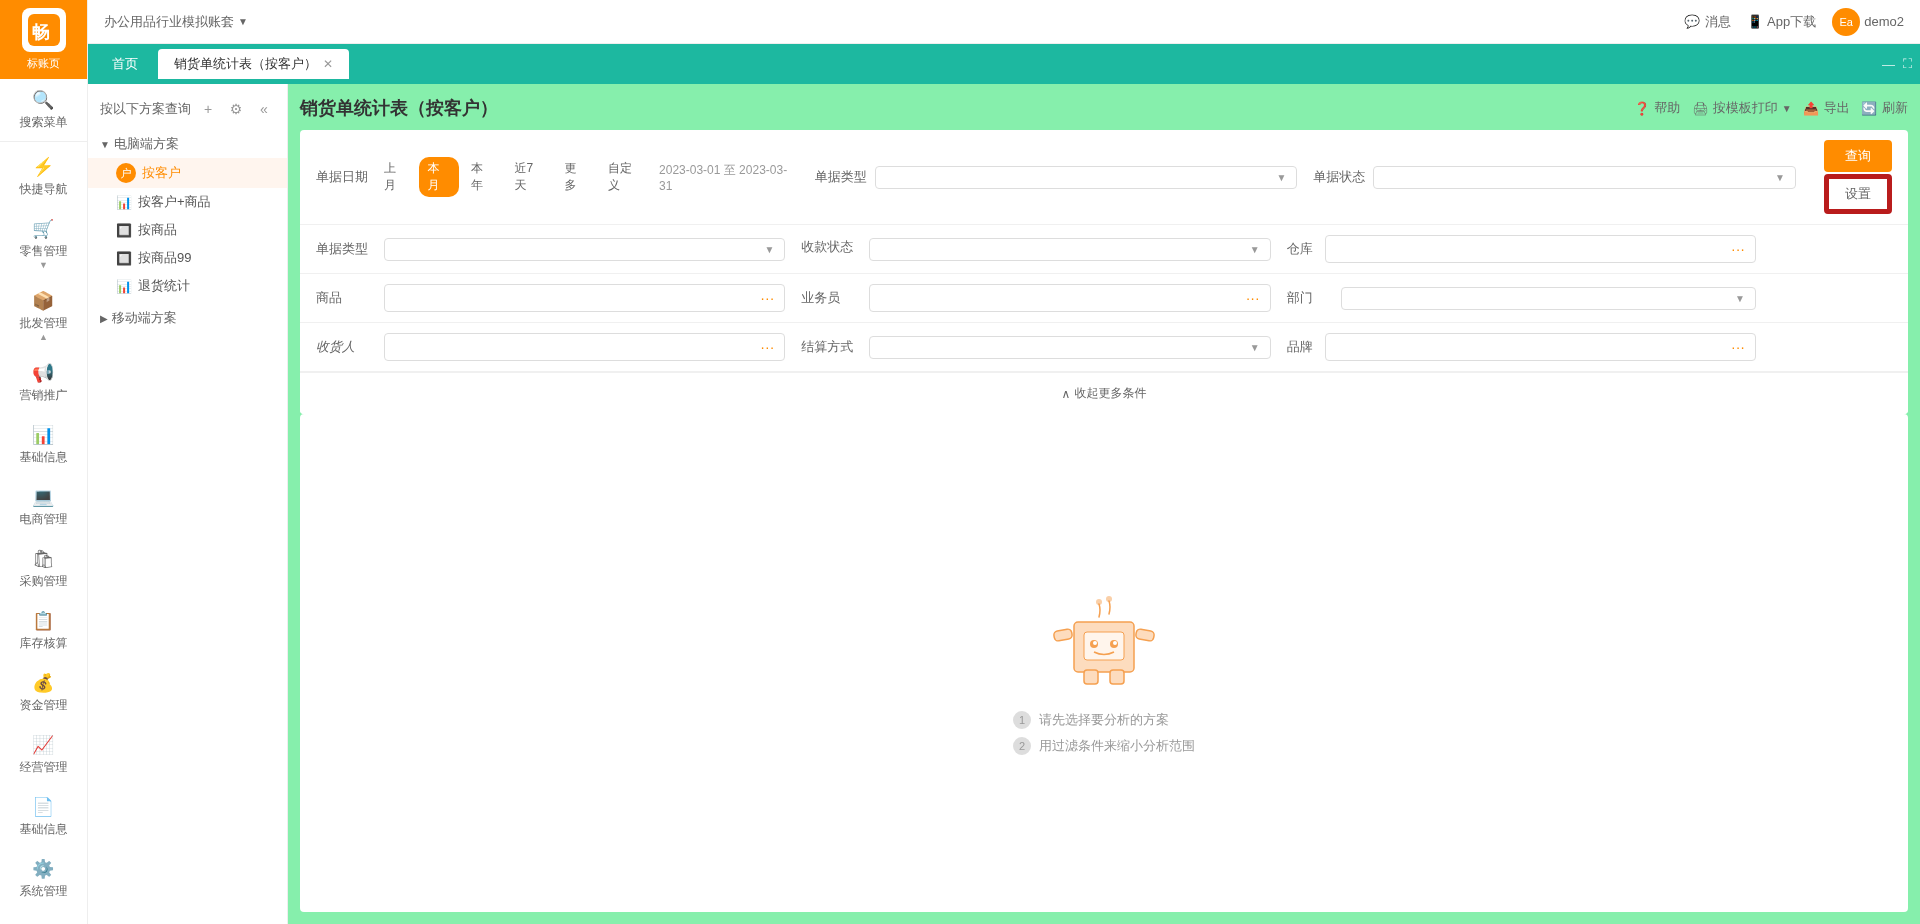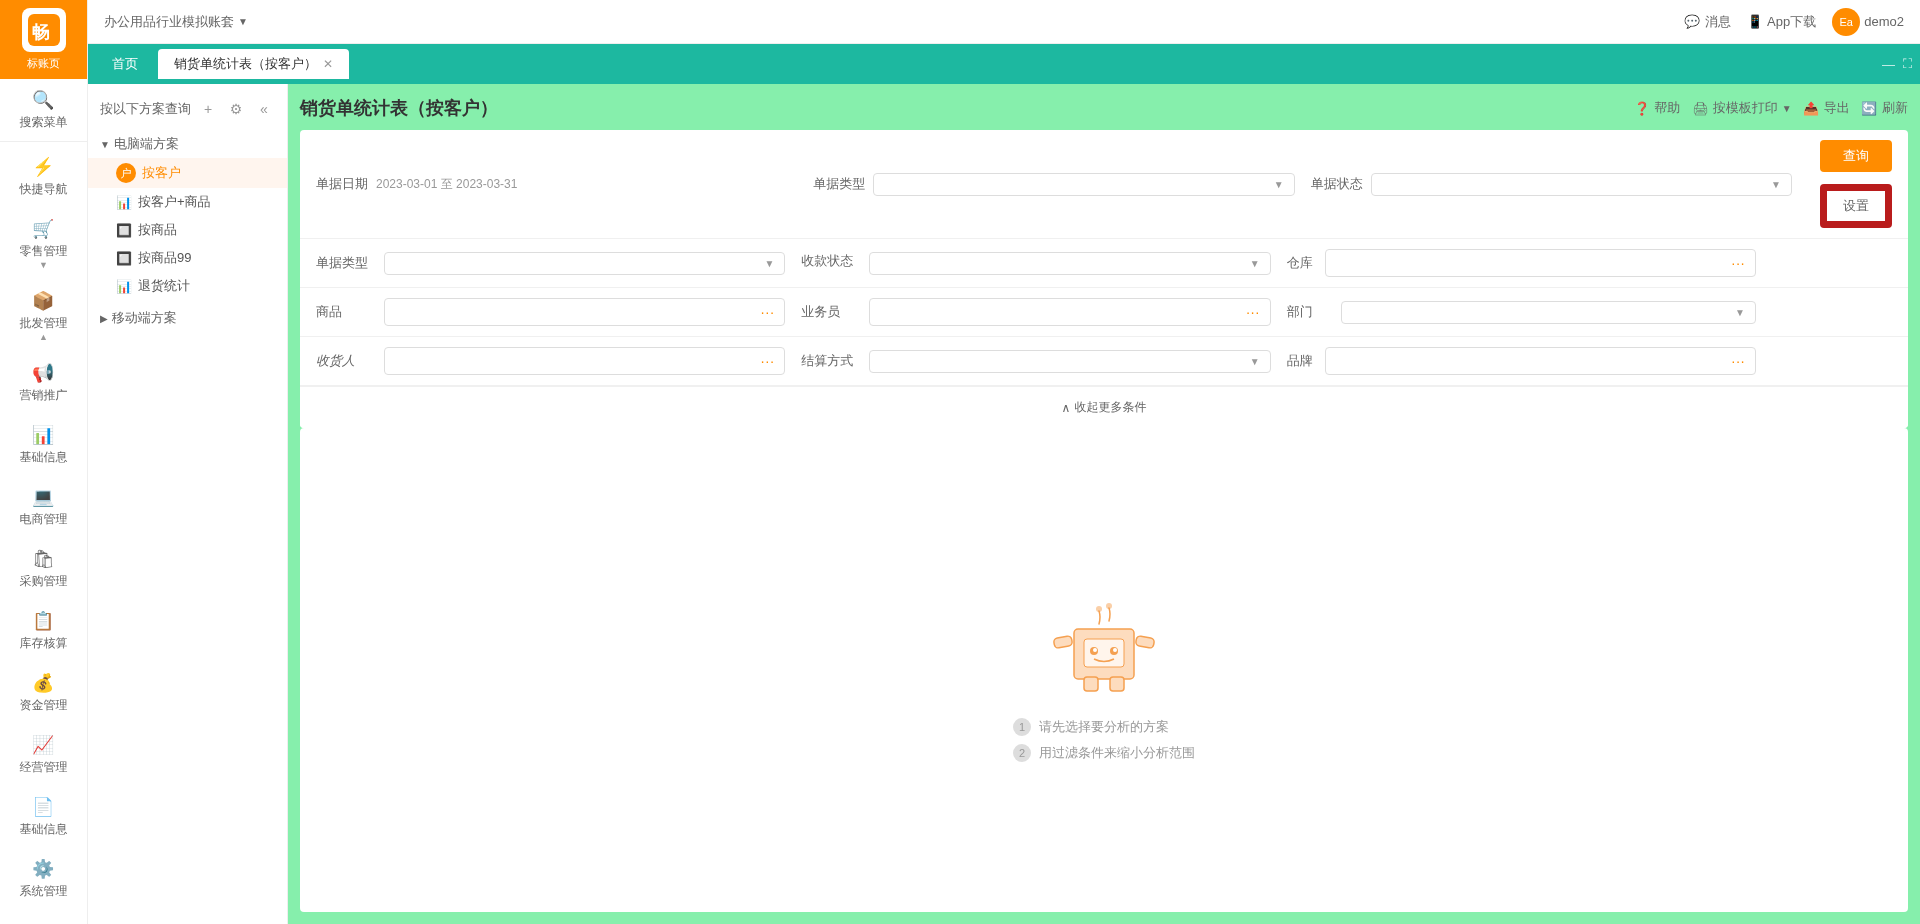"查询" .query-buttons { gap: 12px -> 2px }
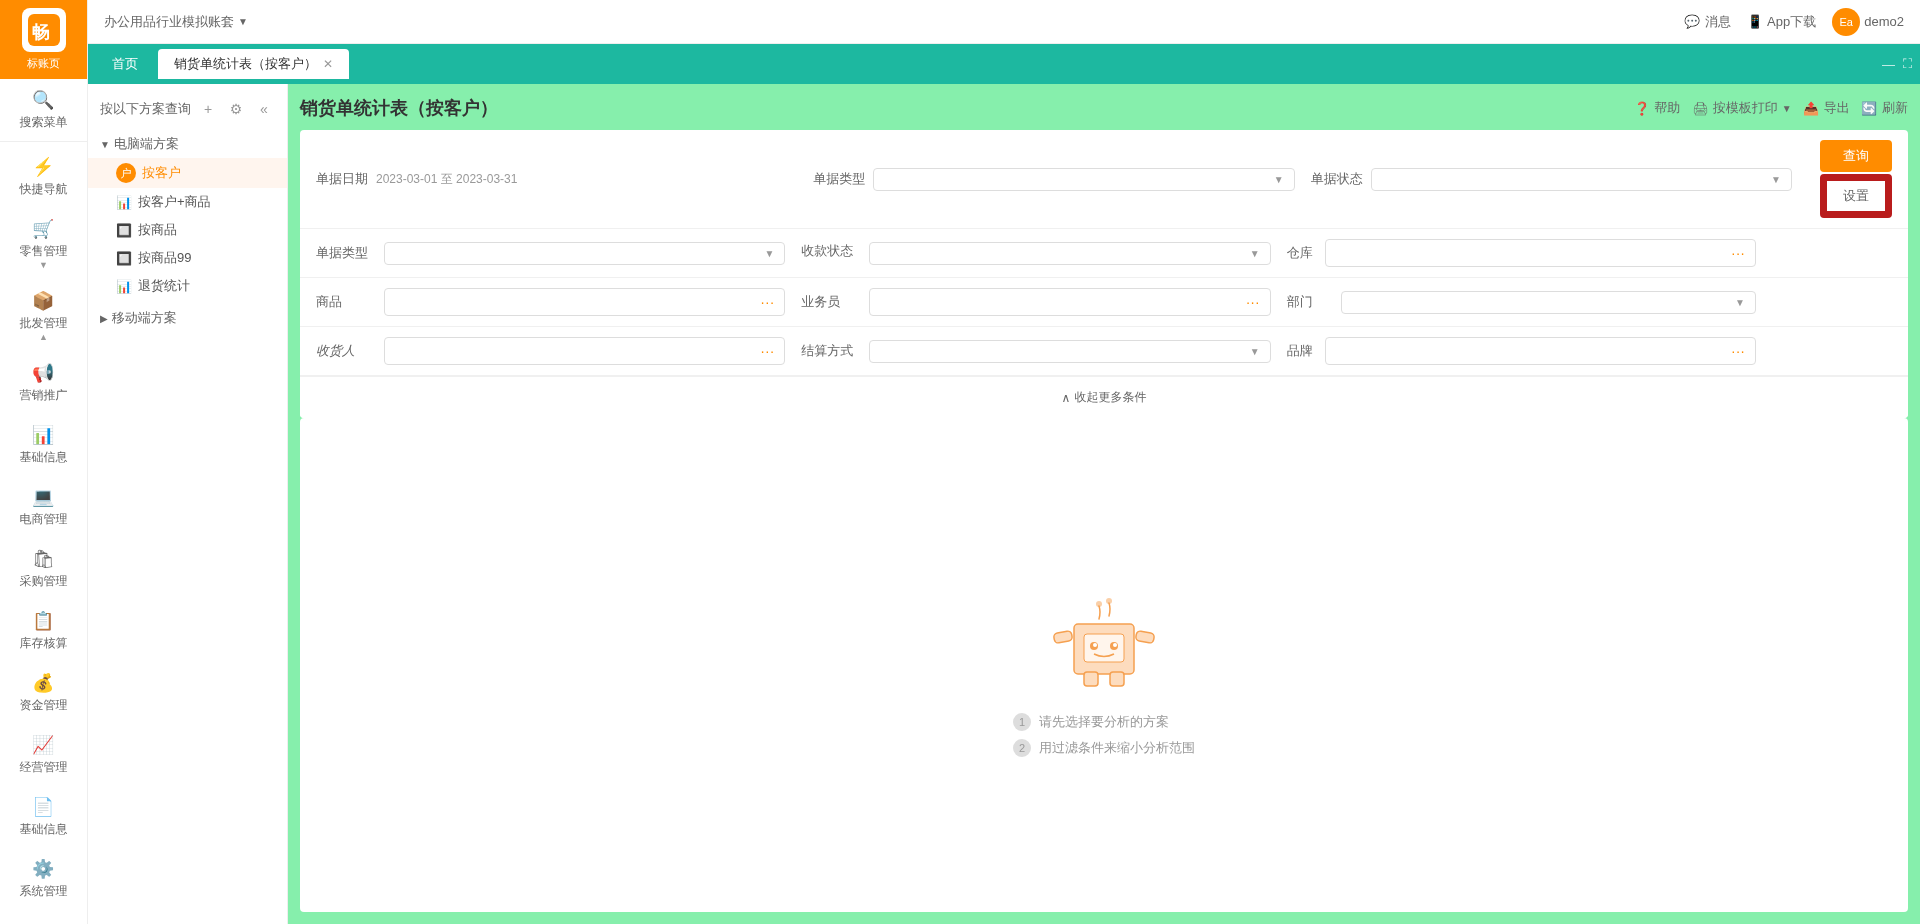"上月" div { html: none -> <div> <span>上月</span> <span>本月</span> <span>本年</span> <span>近7天</span> <span>更多</span> <span>自定义</span> </div> }
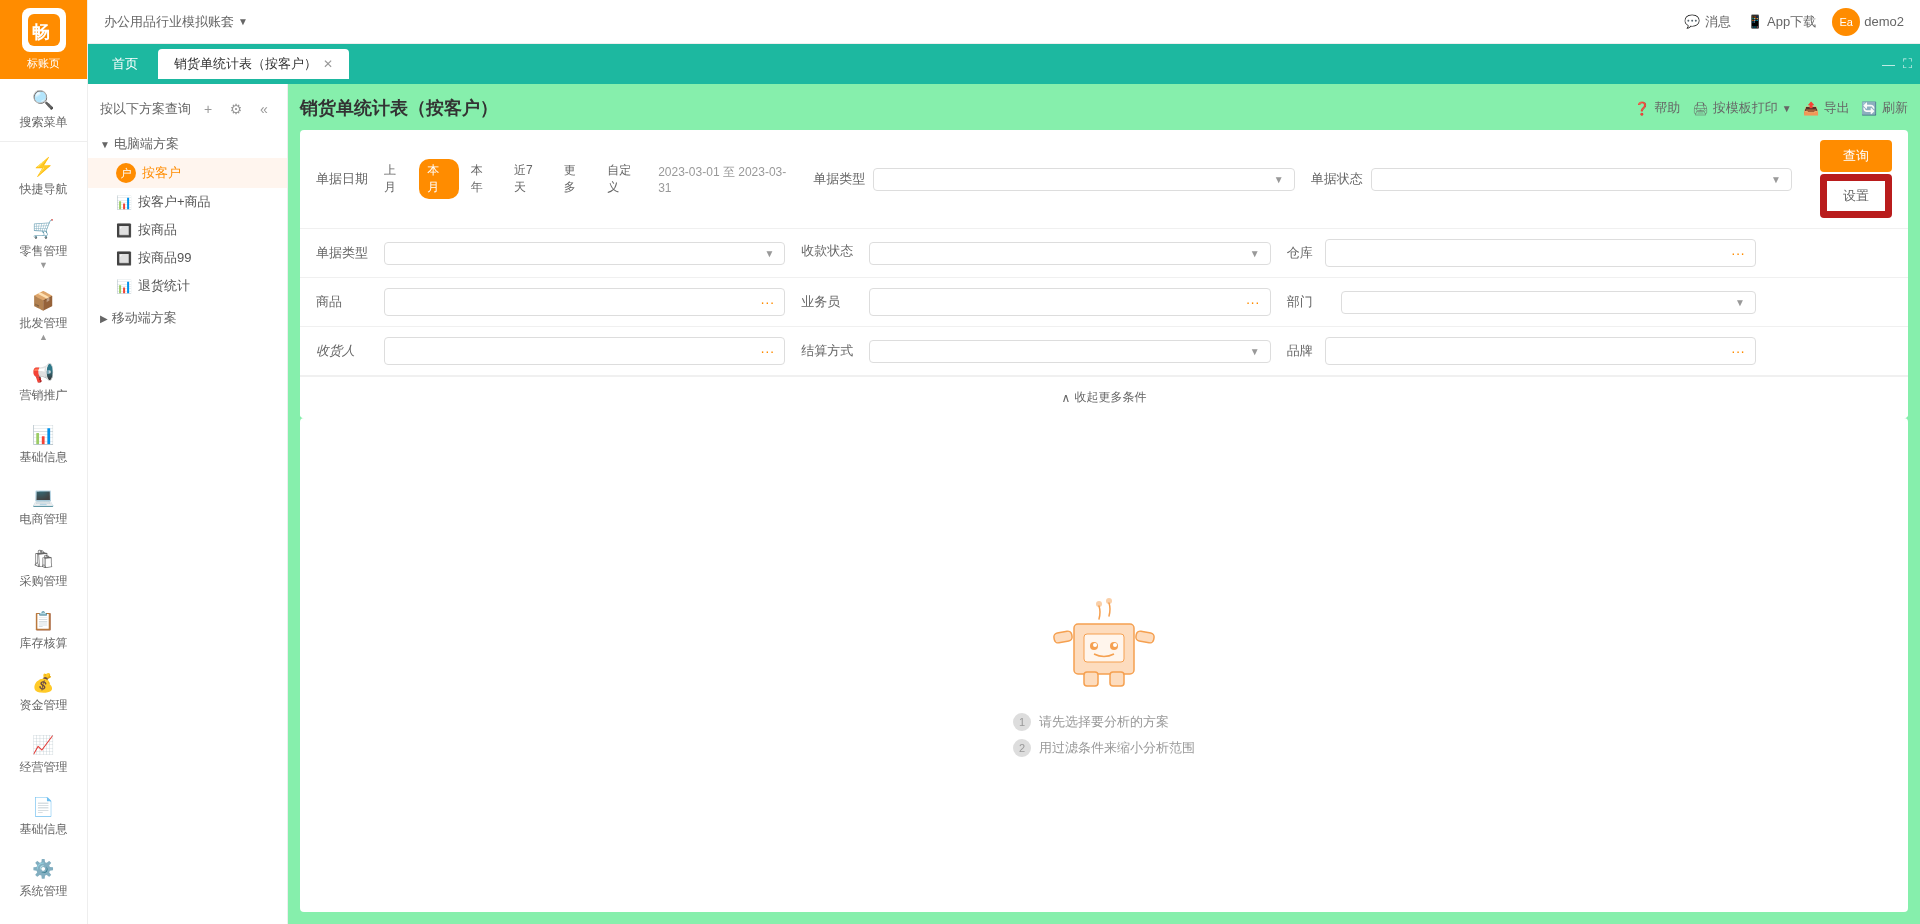"设置" .btn-settings { border: 7px solid #b91c1c -> 5px solid #b91c1c }
